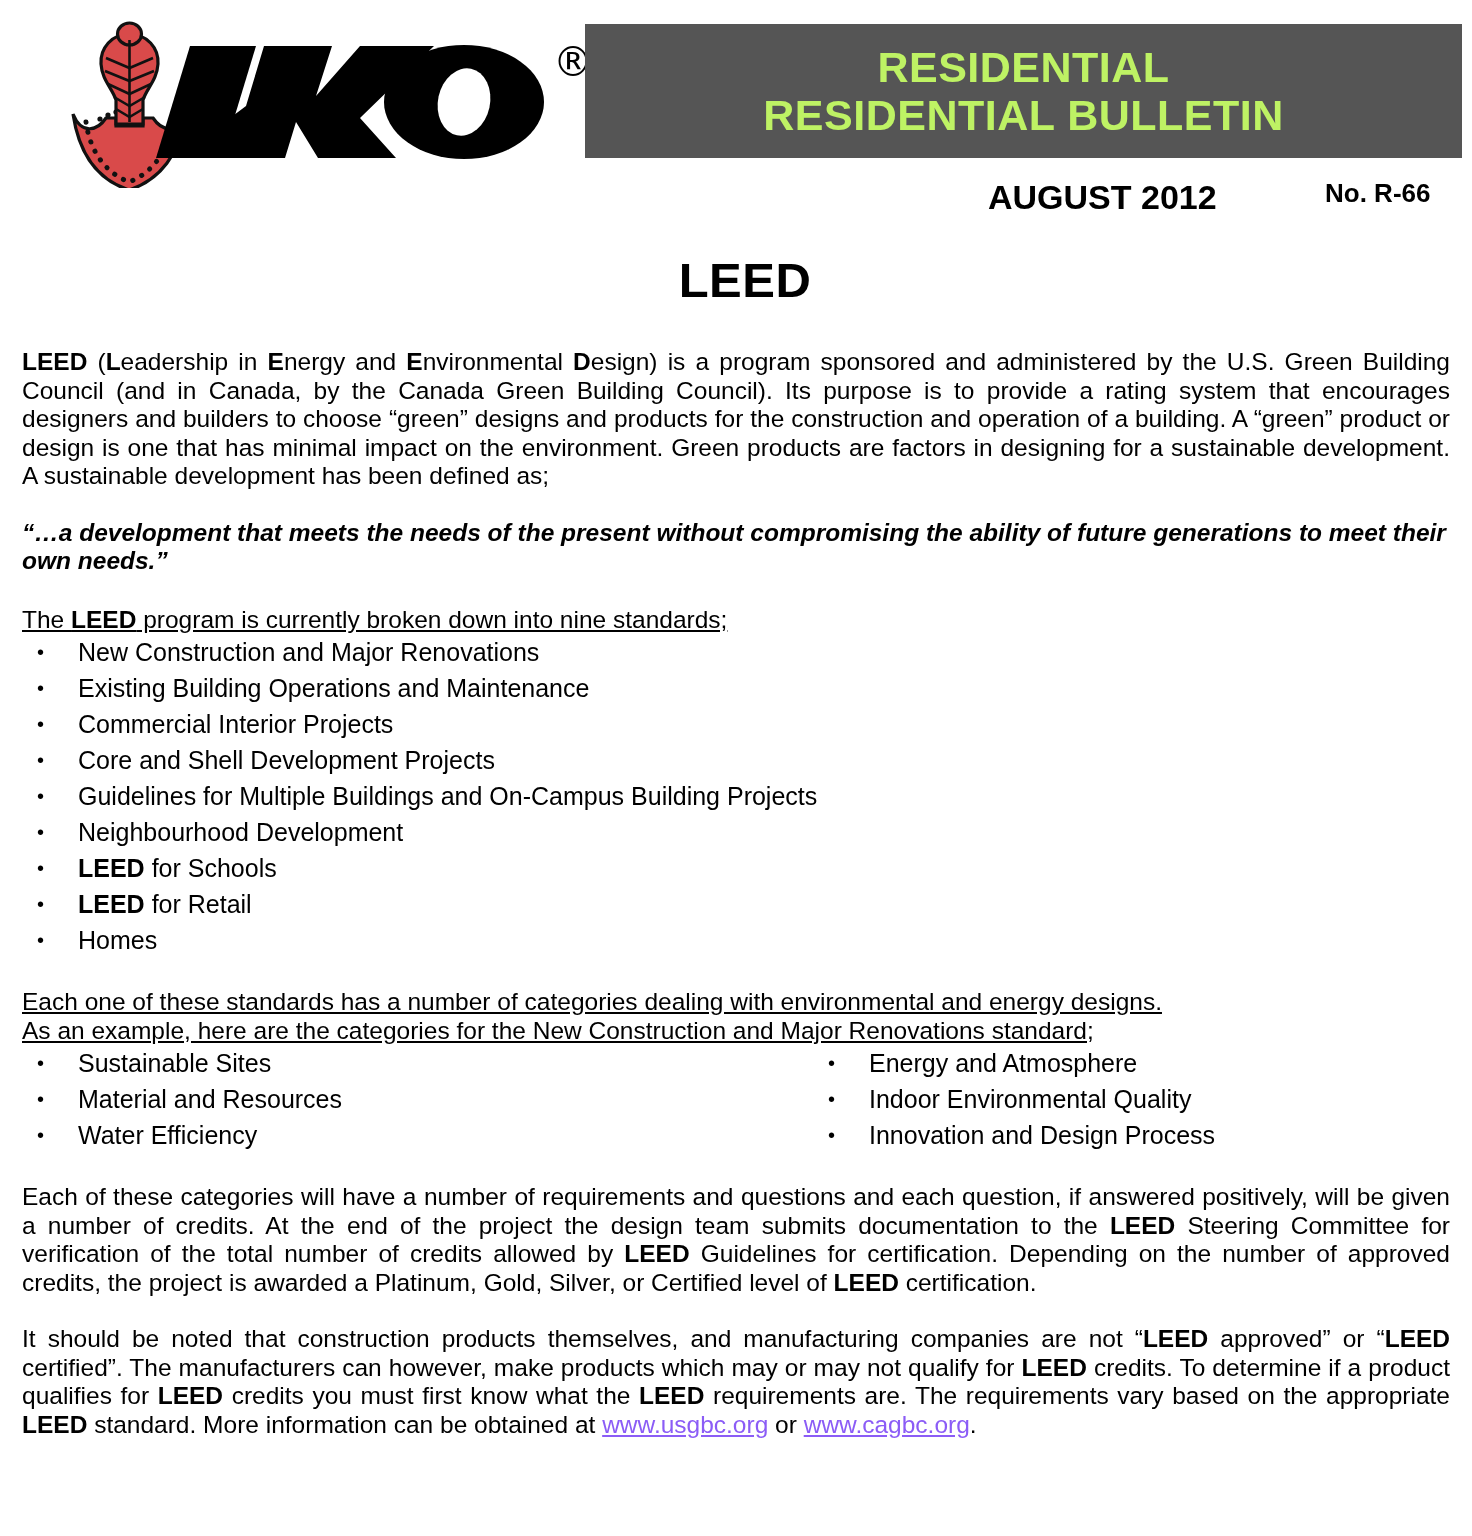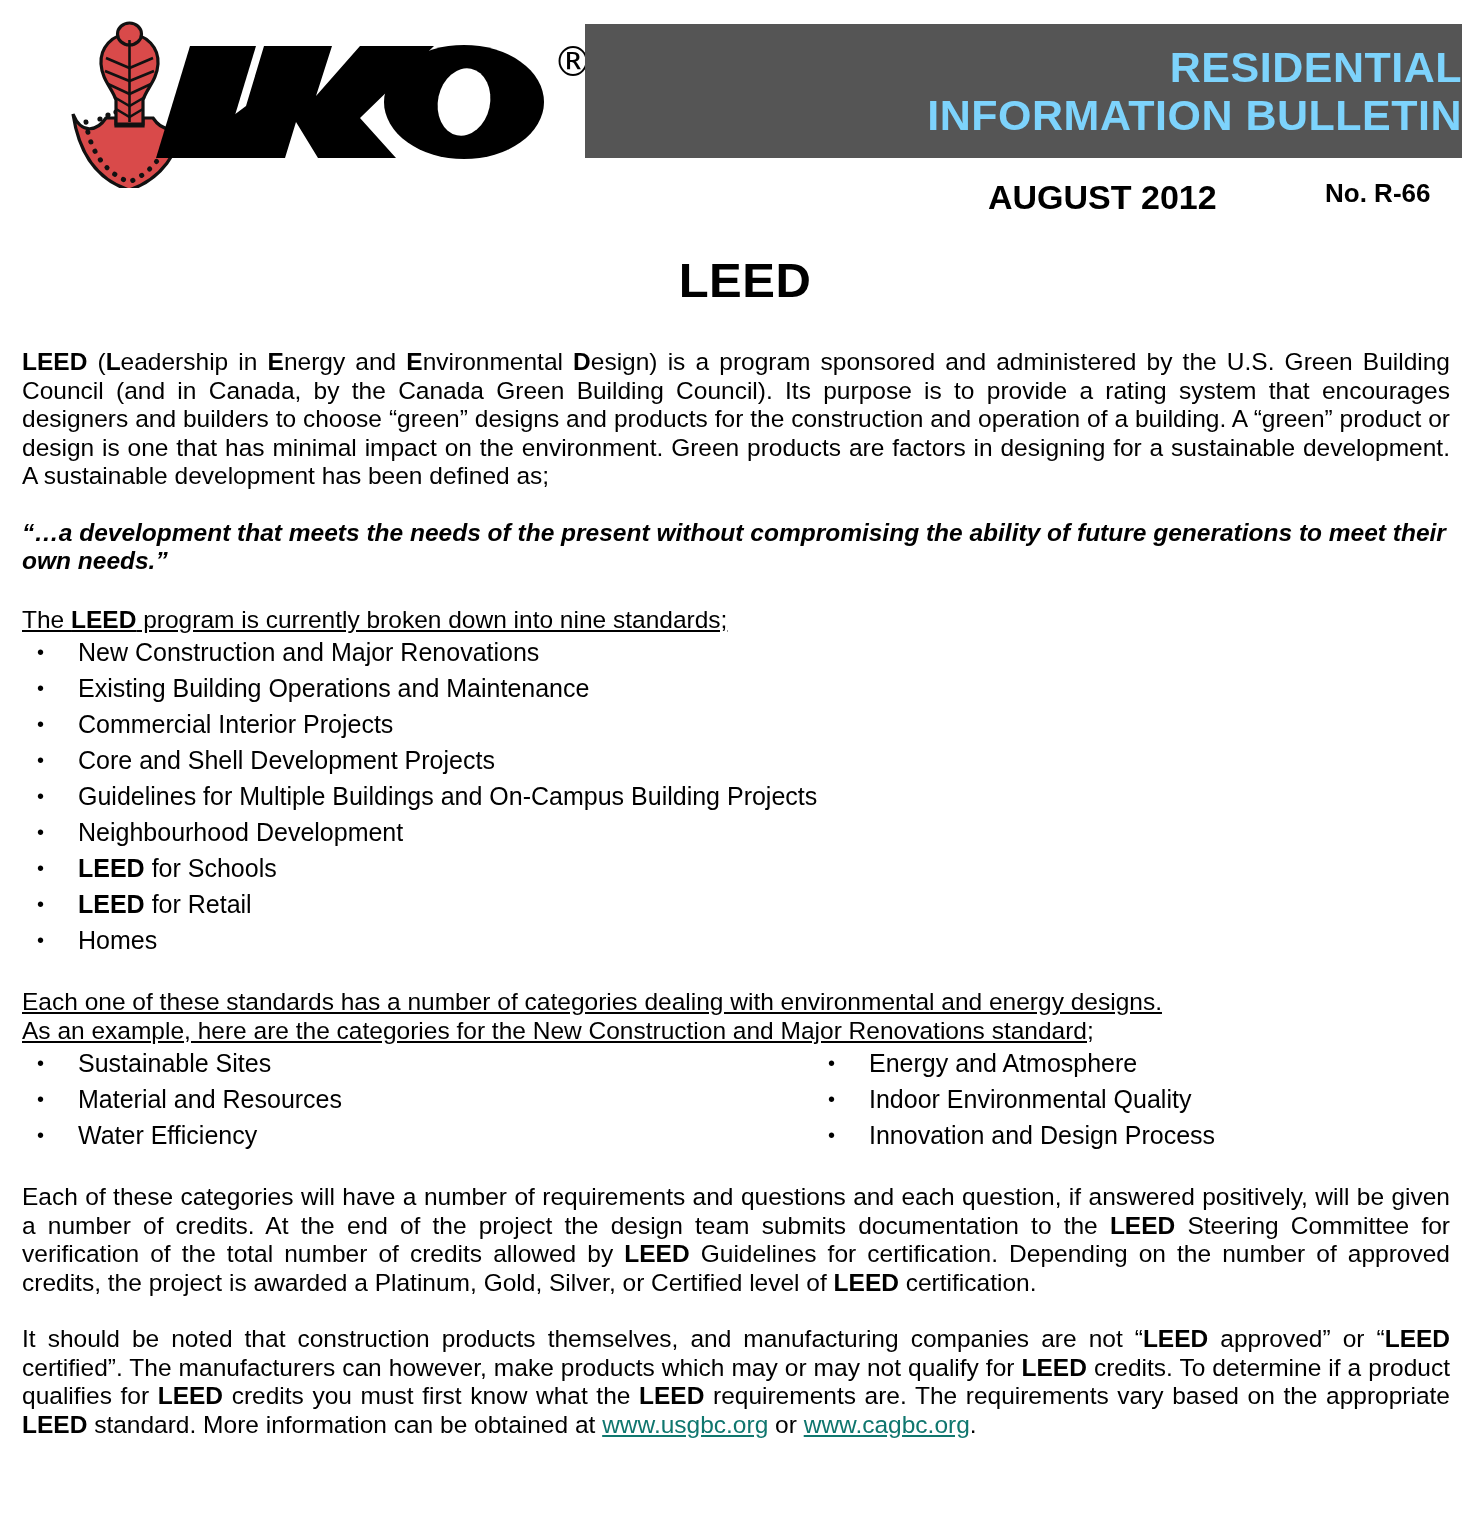"RESIDENTIAL" .banner { align-items: flex-end -> center; color: #7dd3fc -> #bef264 }
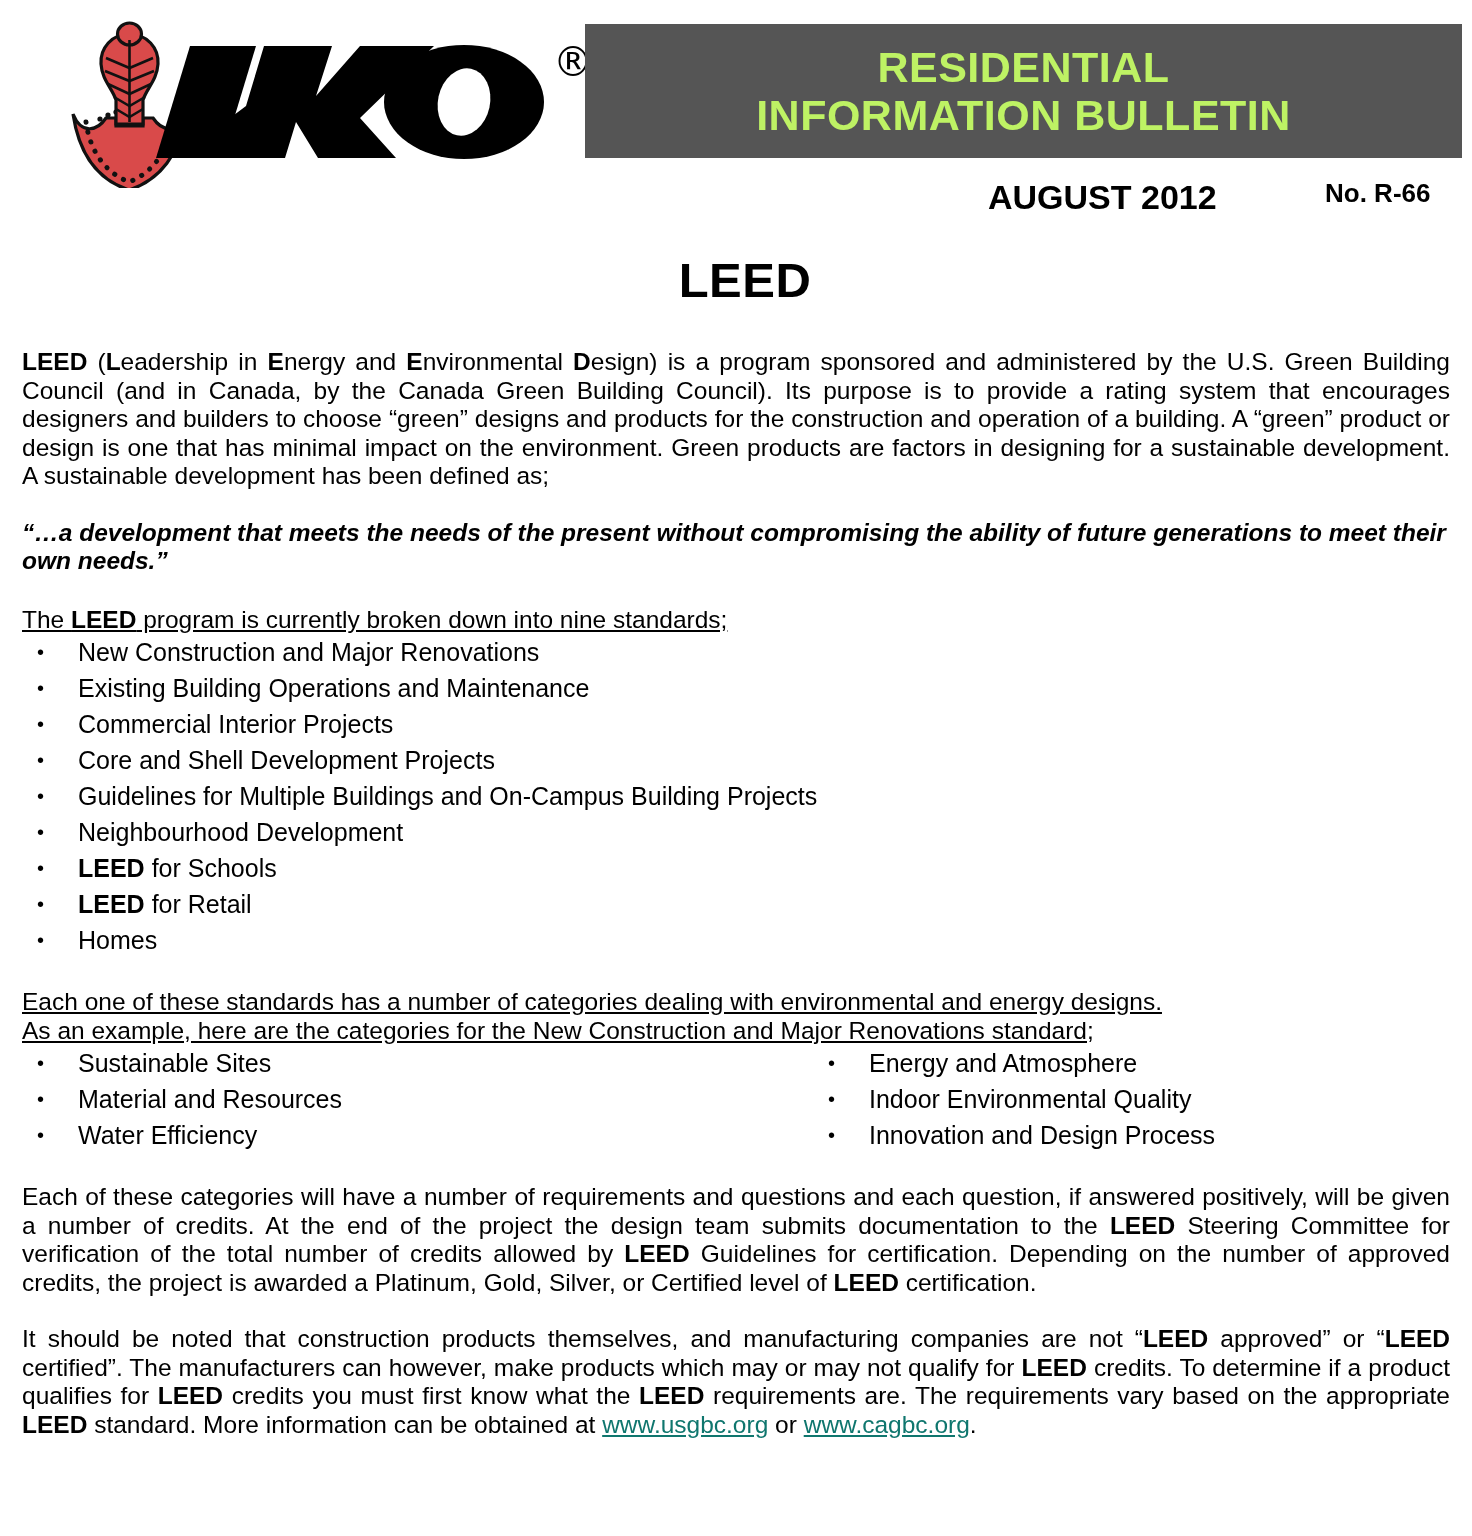"INFORMATION BULLETIN" div.banner-line { text: INFORMATION -> RESIDENTIAL }
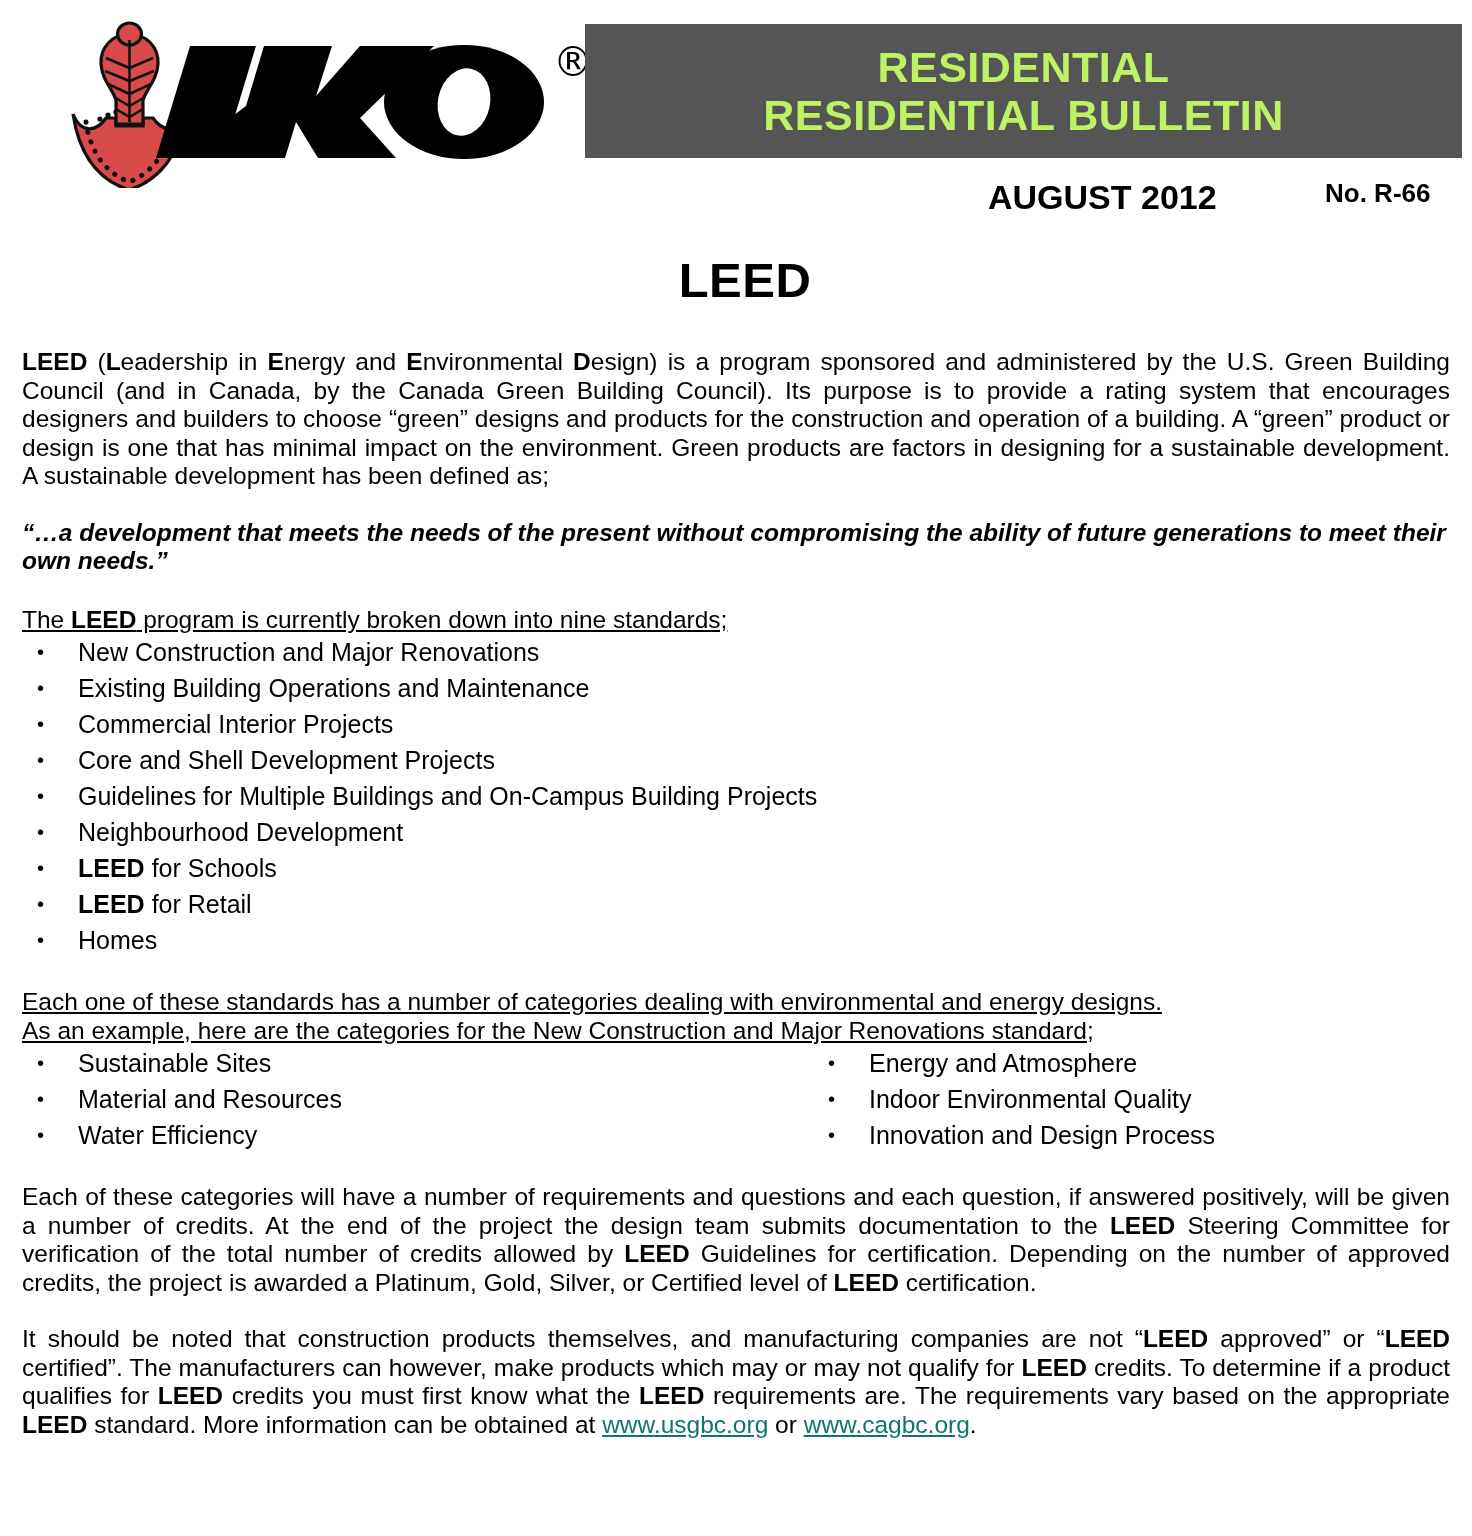"www.usgbc.org" a.weblink { color: #0f766e -> #8b5cf6 }
